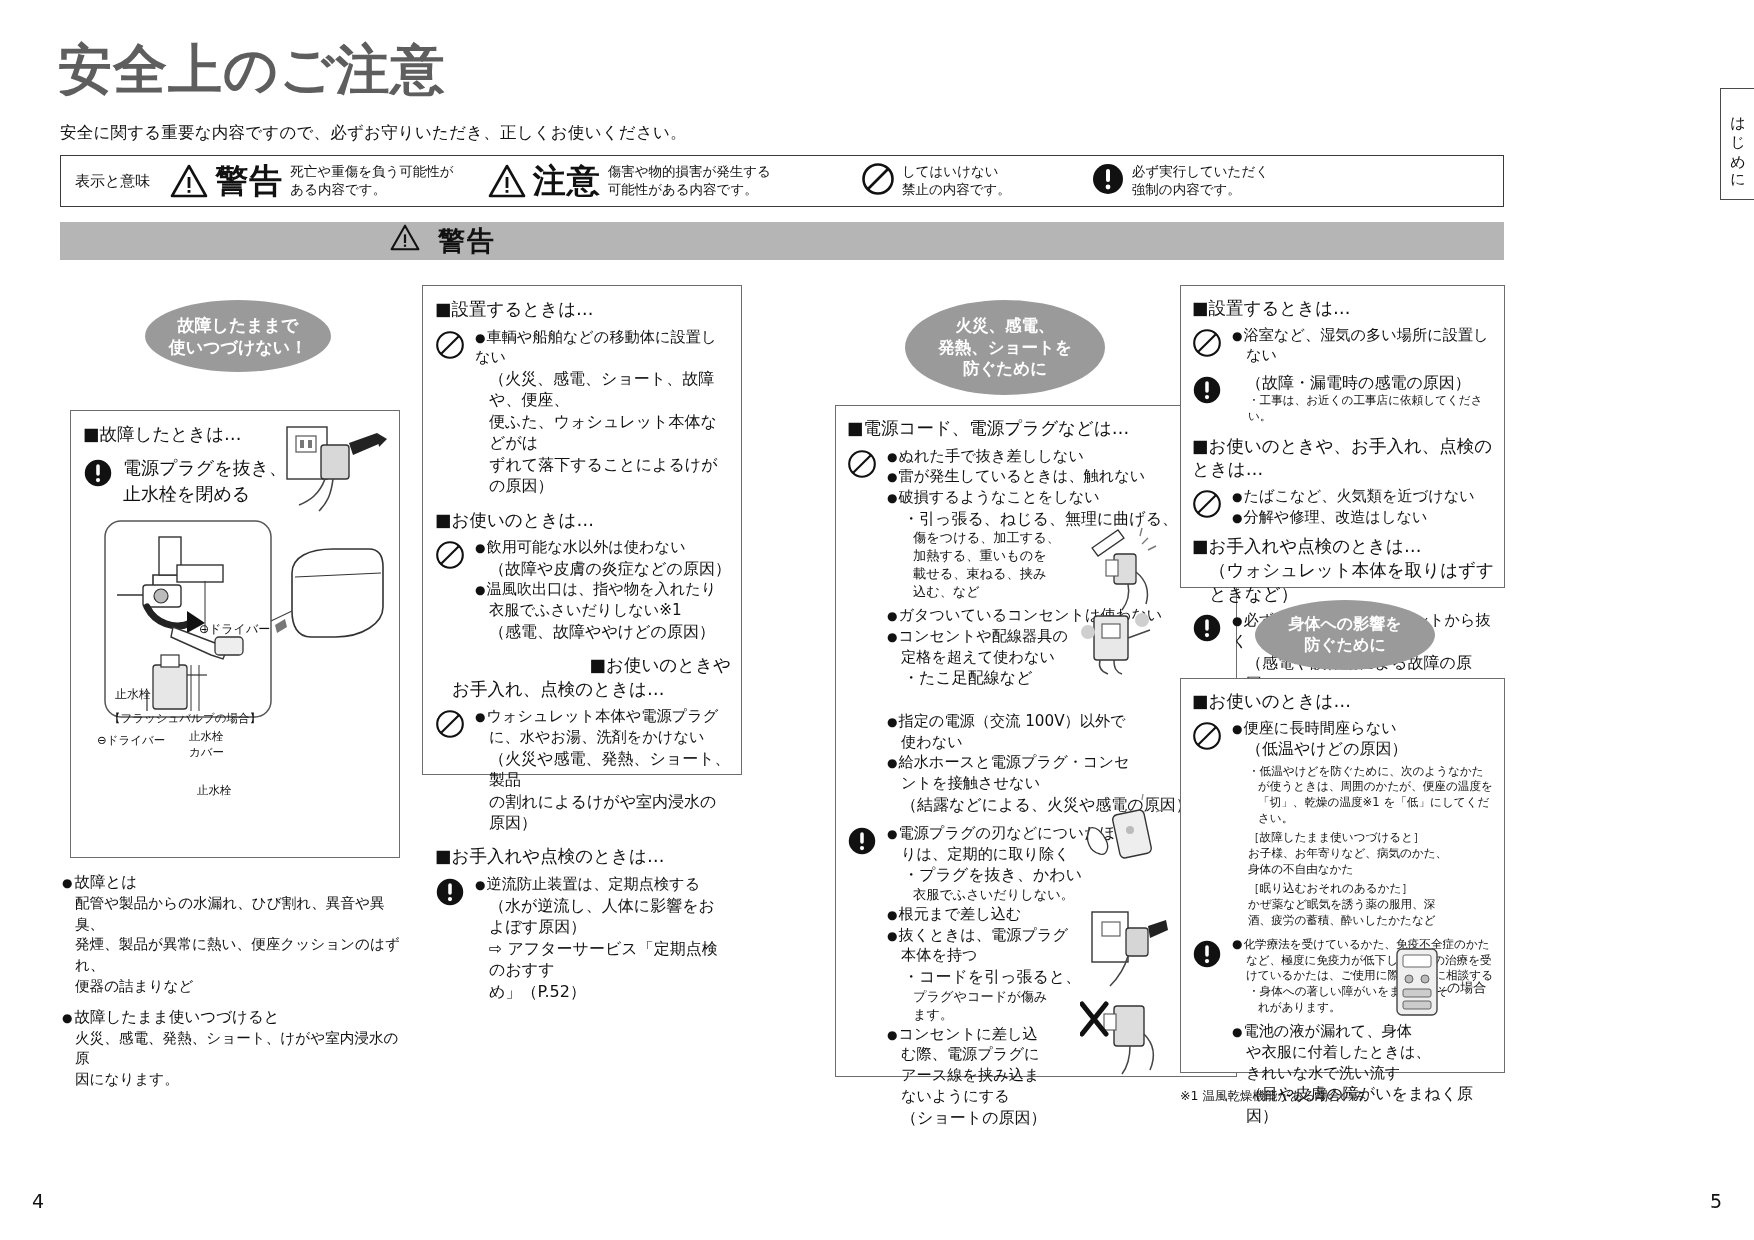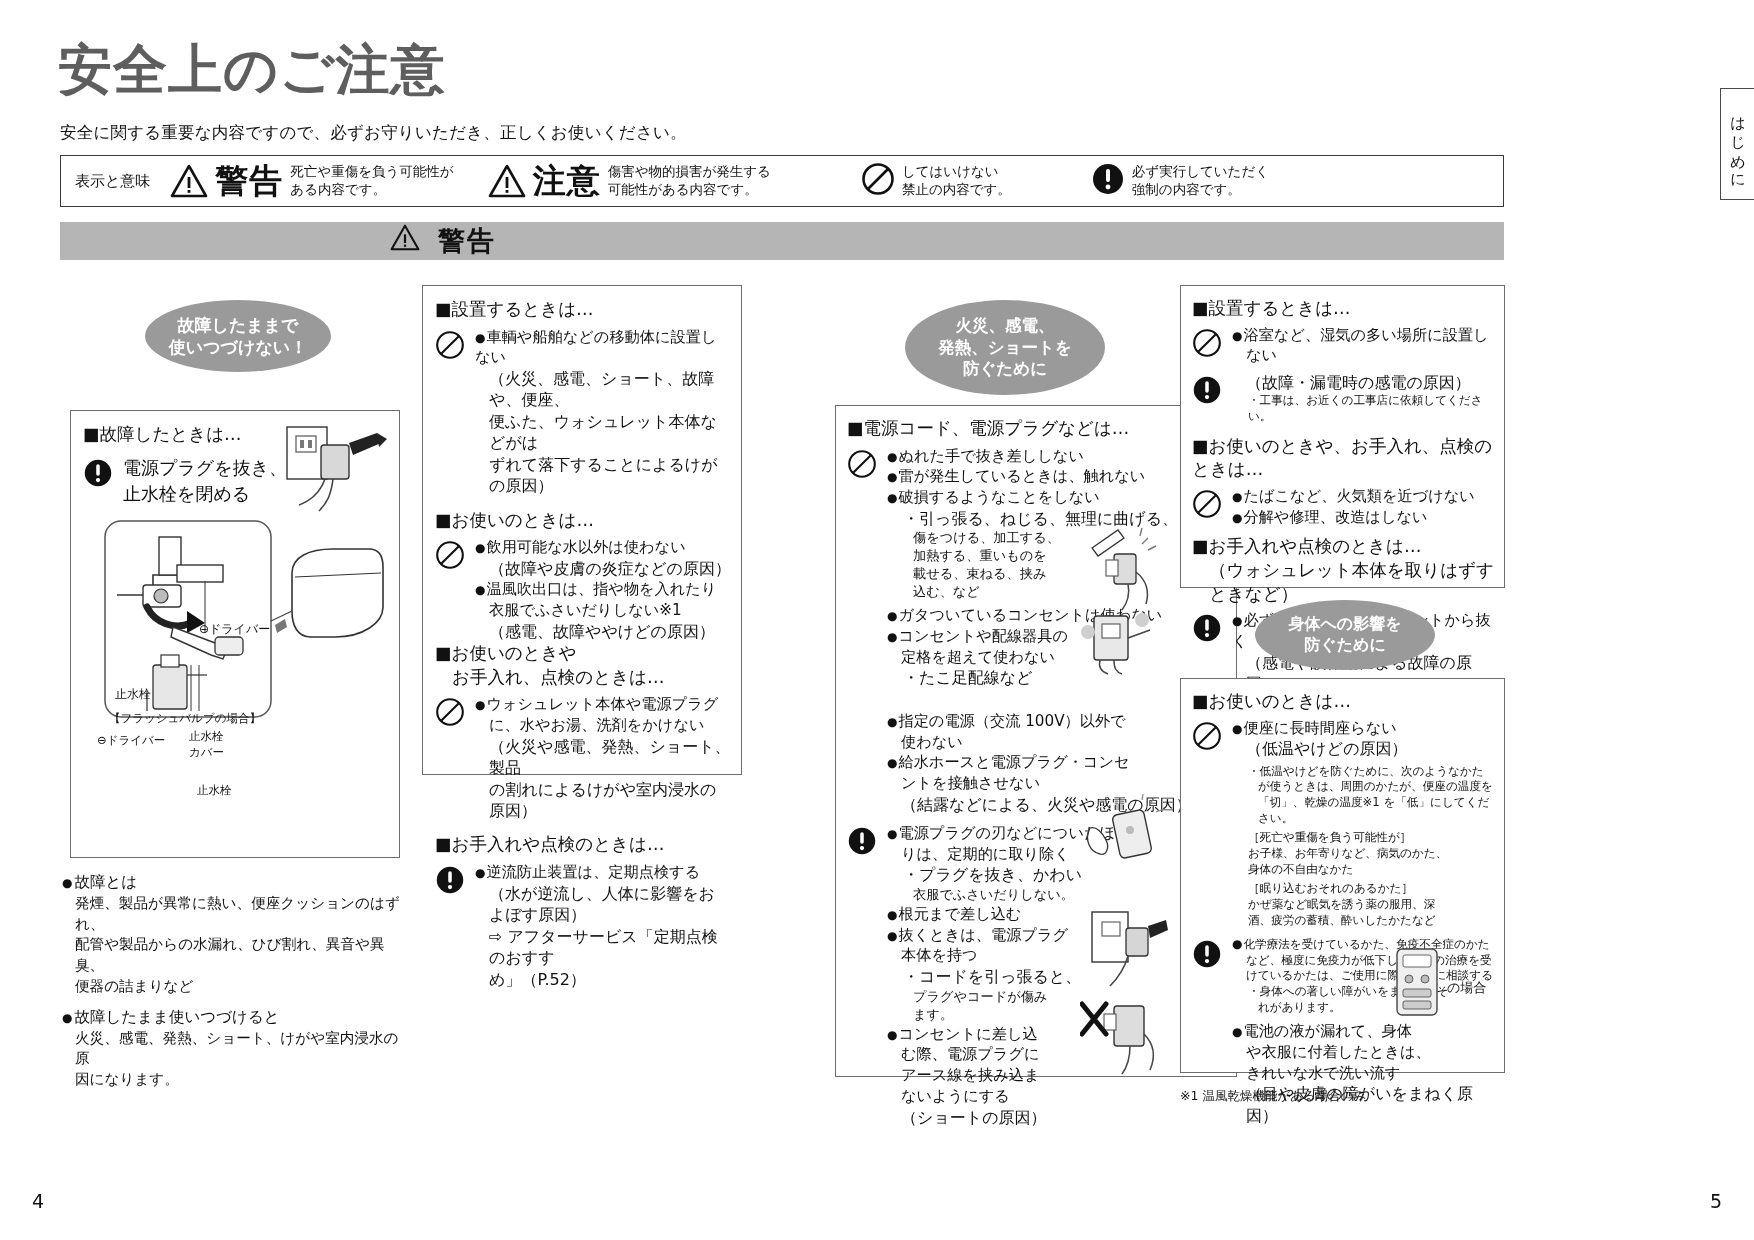"■お使いのときや" div.hdg { margin-top: none -> 12px; text-align: none -> right }
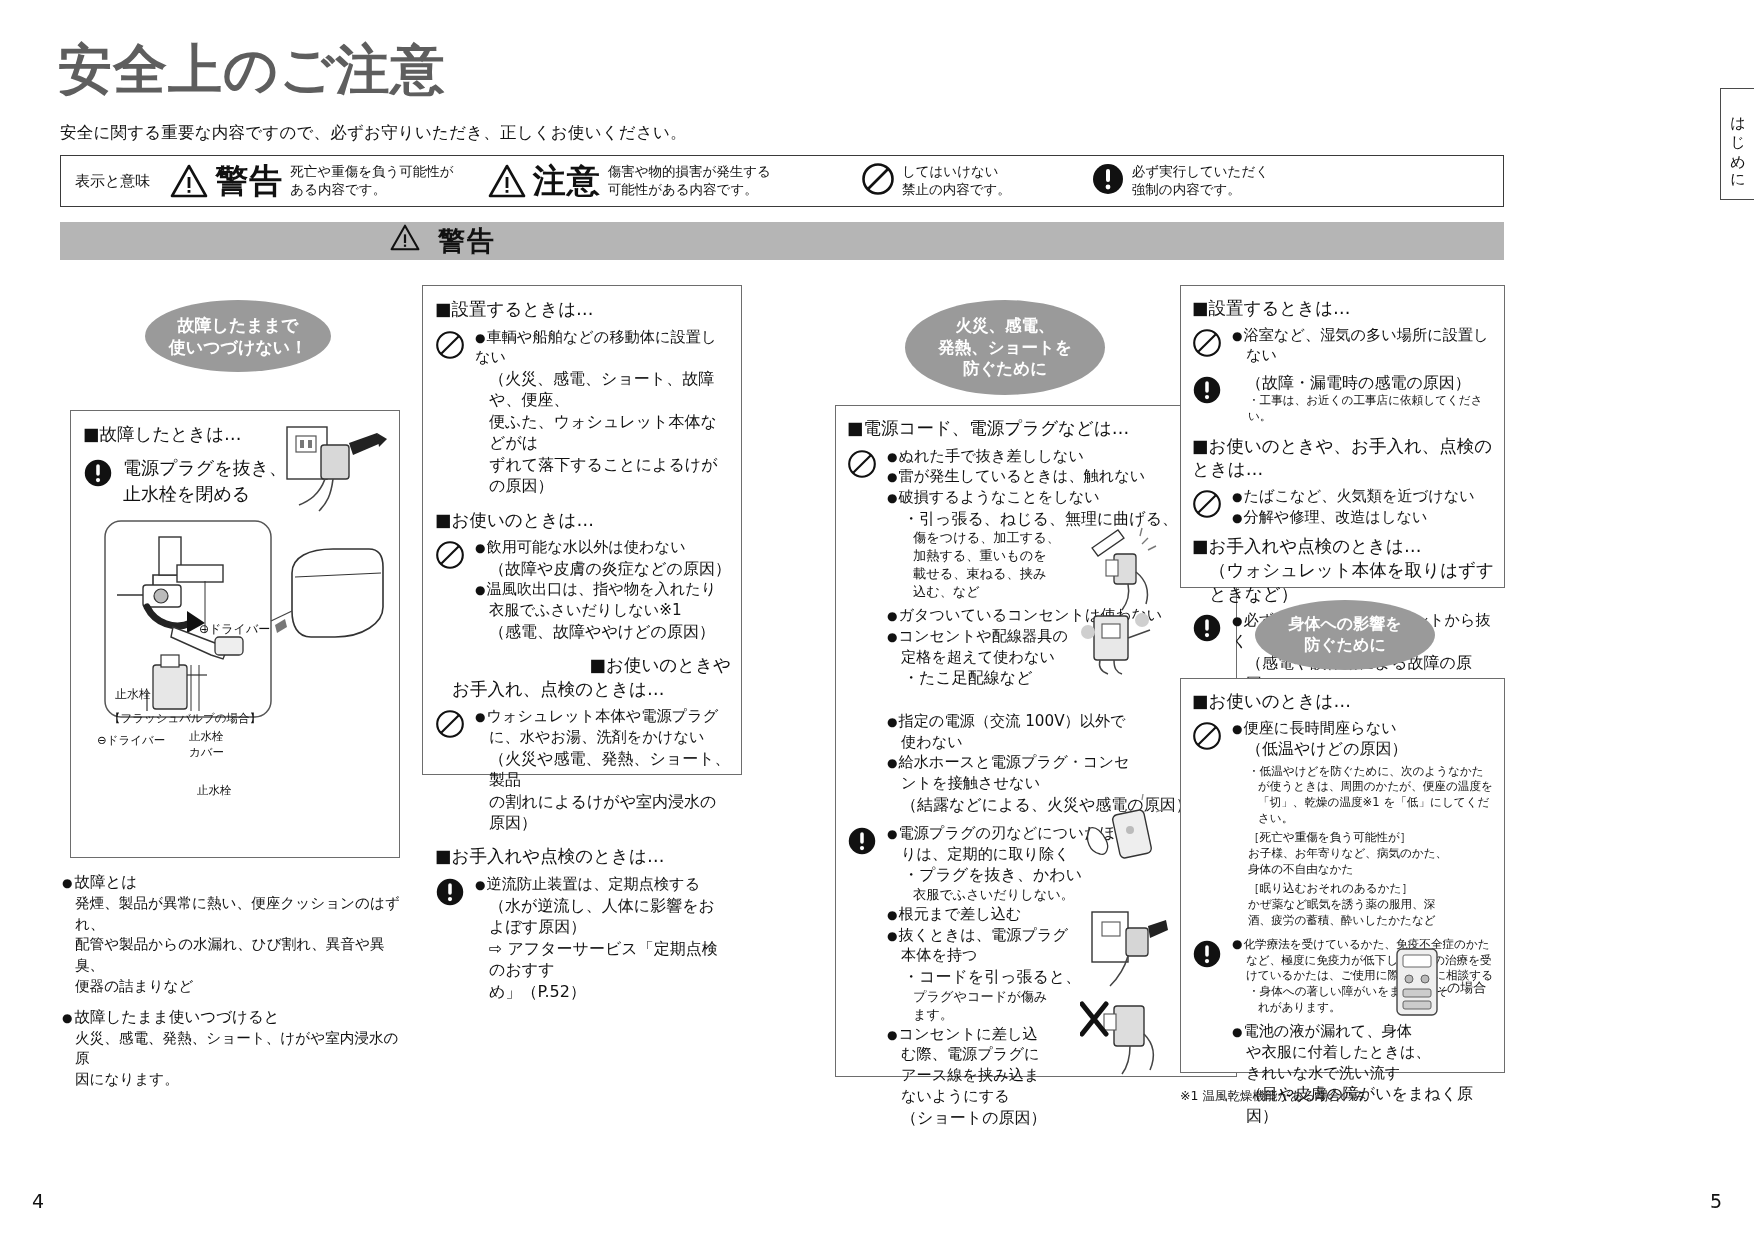"［死亡や重傷を負う可能性が］" div.sub { text: 死亡や重傷を負う可能性が -> 故障したまま使いつづけると }
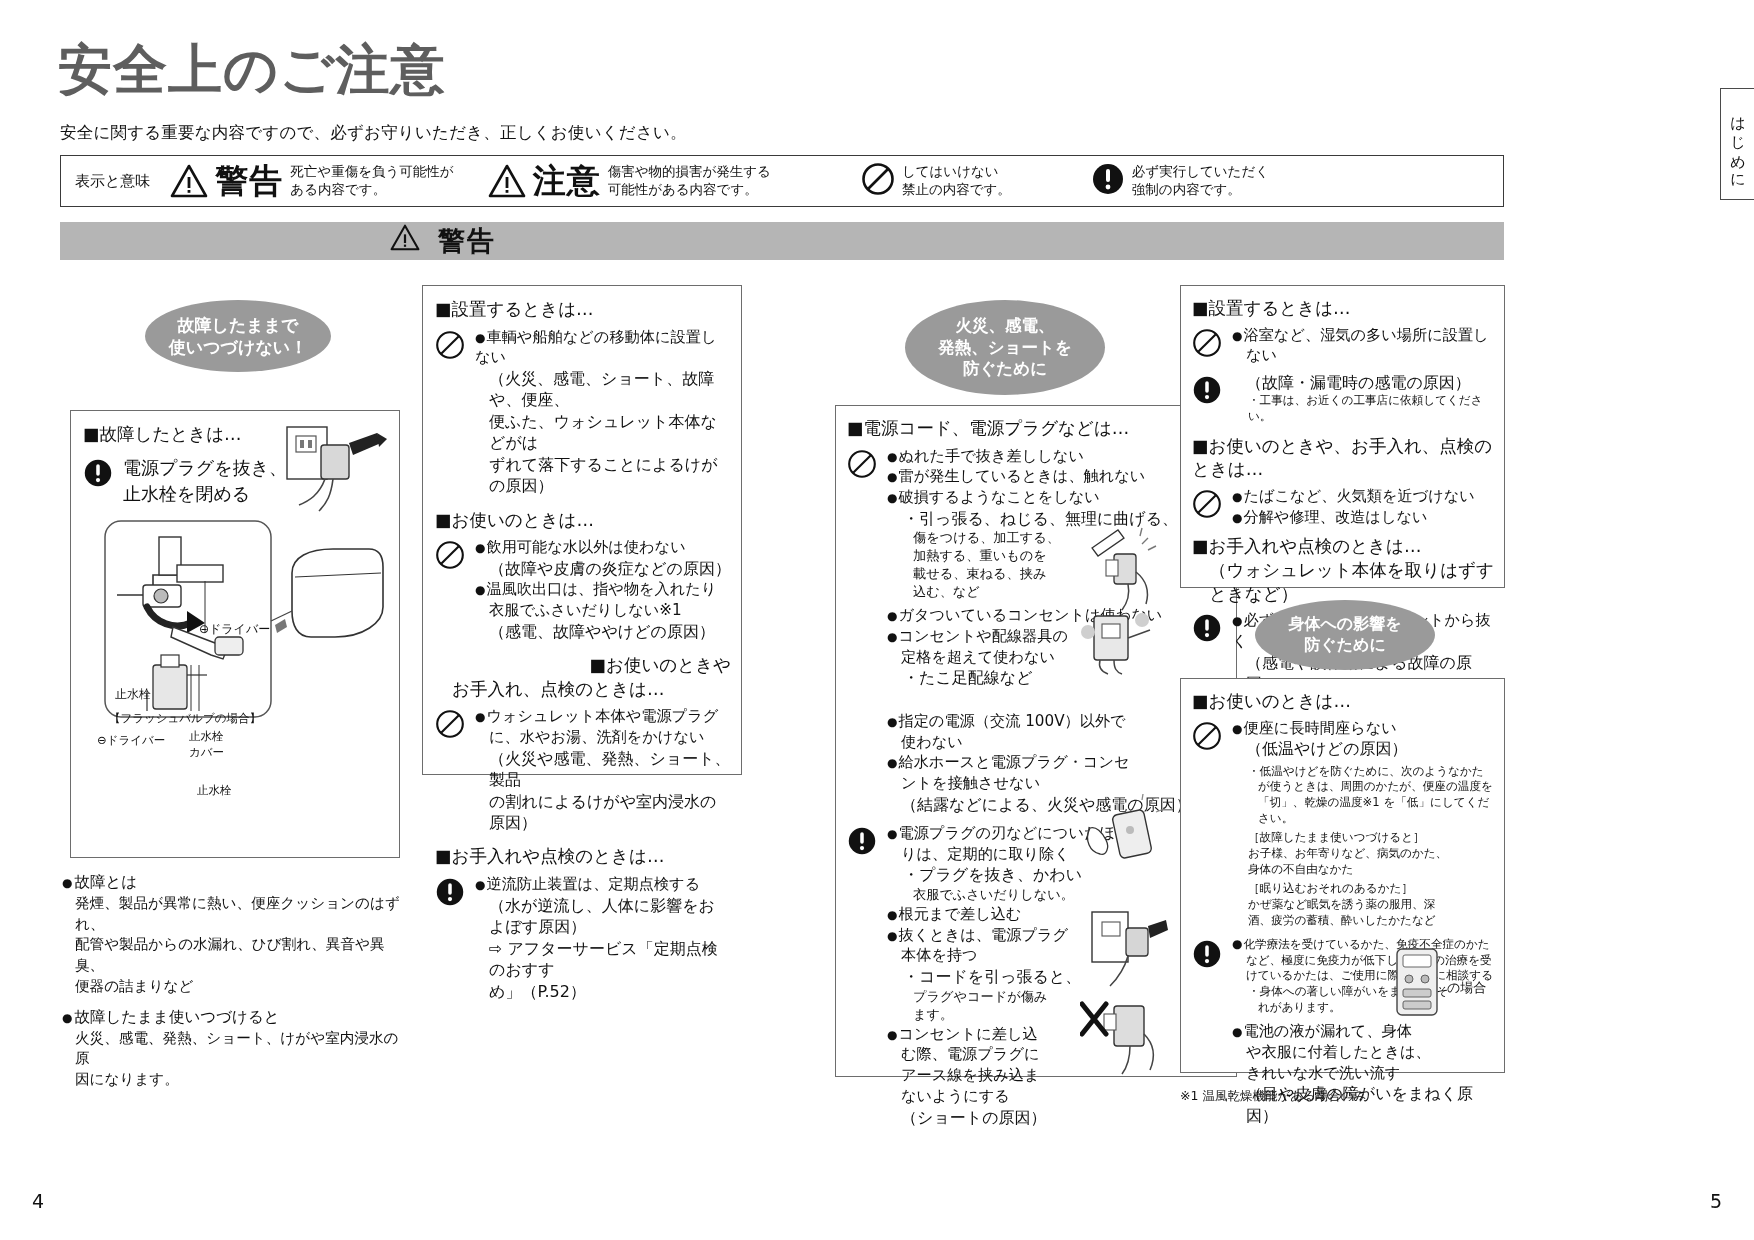"発煙、製品が異常に熱い、便座クッションのはずれ、" div.note-b { order: before "配管や製品からの水漏れ、ひび割れ、異音や異臭、" -> after "配管や製品からの水漏れ、ひび割れ、異音や異臭、" }
